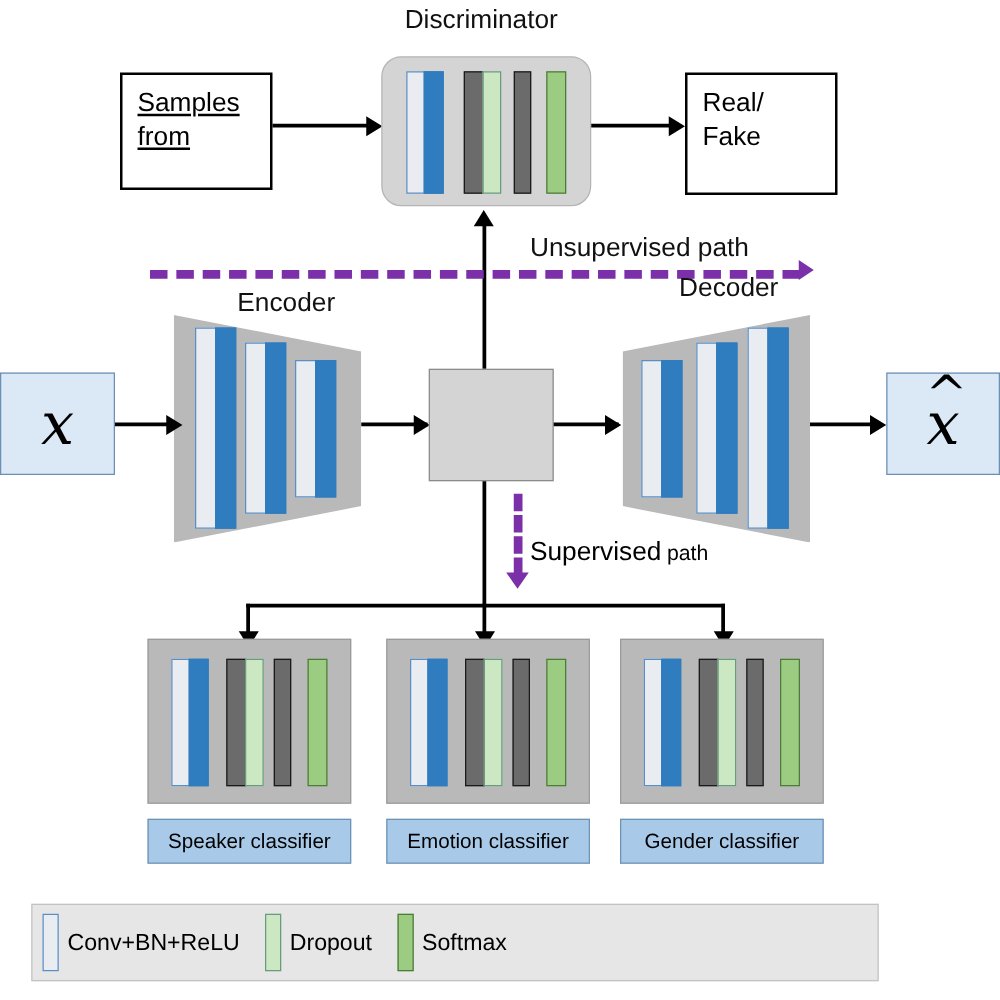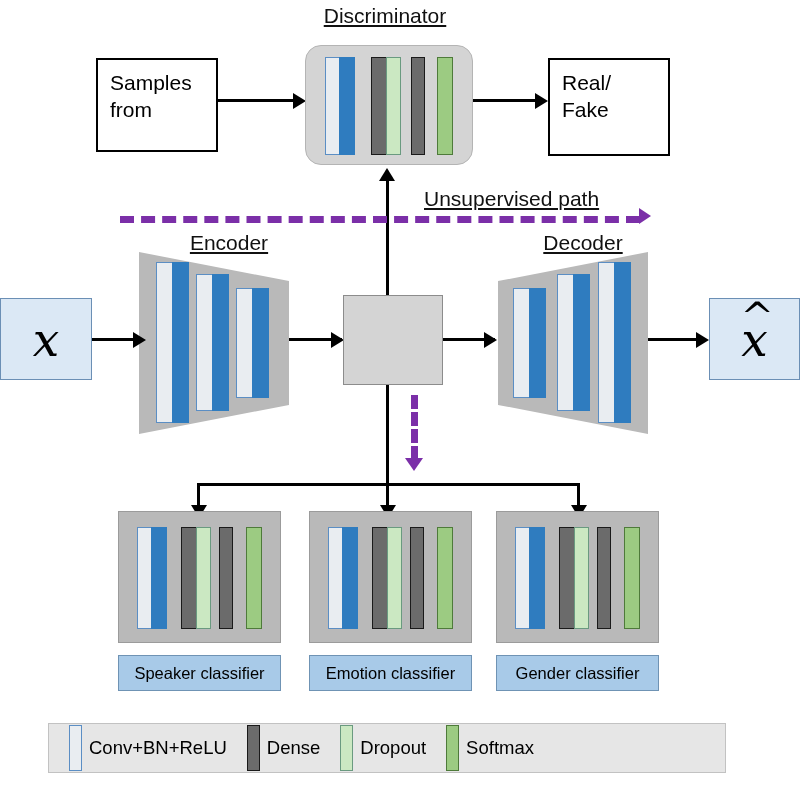"Discriminator" .title-label { text-decoration: underline -> none }
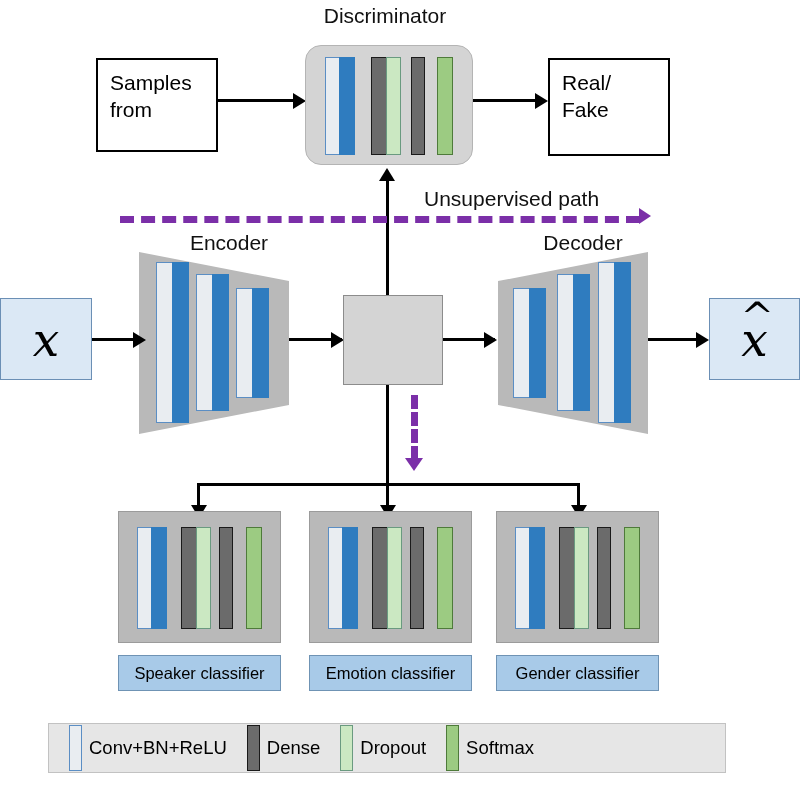"Samples" div.abs { text-decoration: none -> underline }
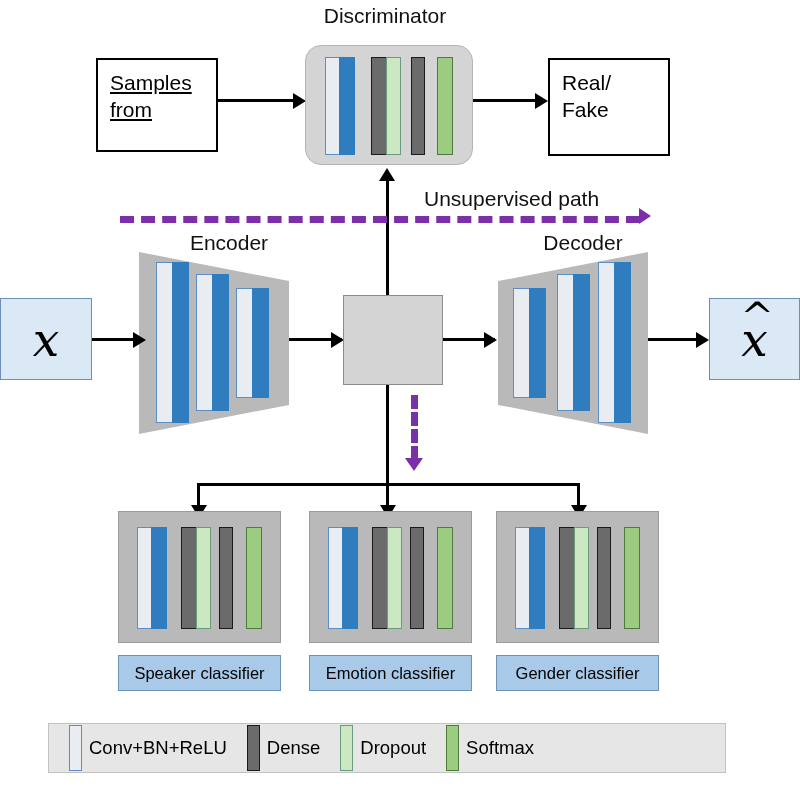"Decoder" div.abs { top: 232px -> 220px }
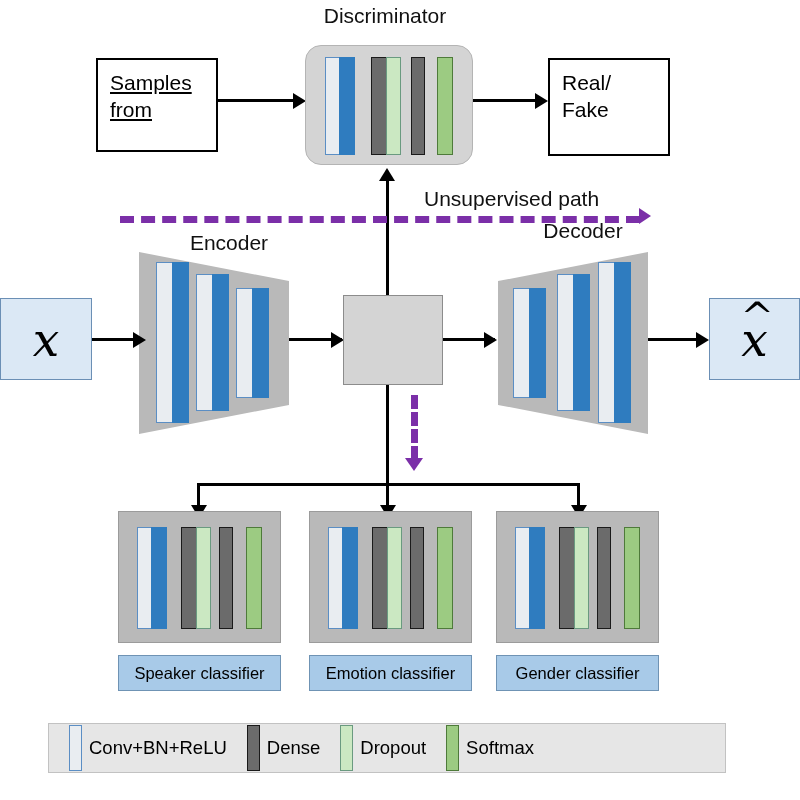"Supervised path" div.path-text { html: none -> <div> <span>Supervised</span> <span>path</span> </div> }
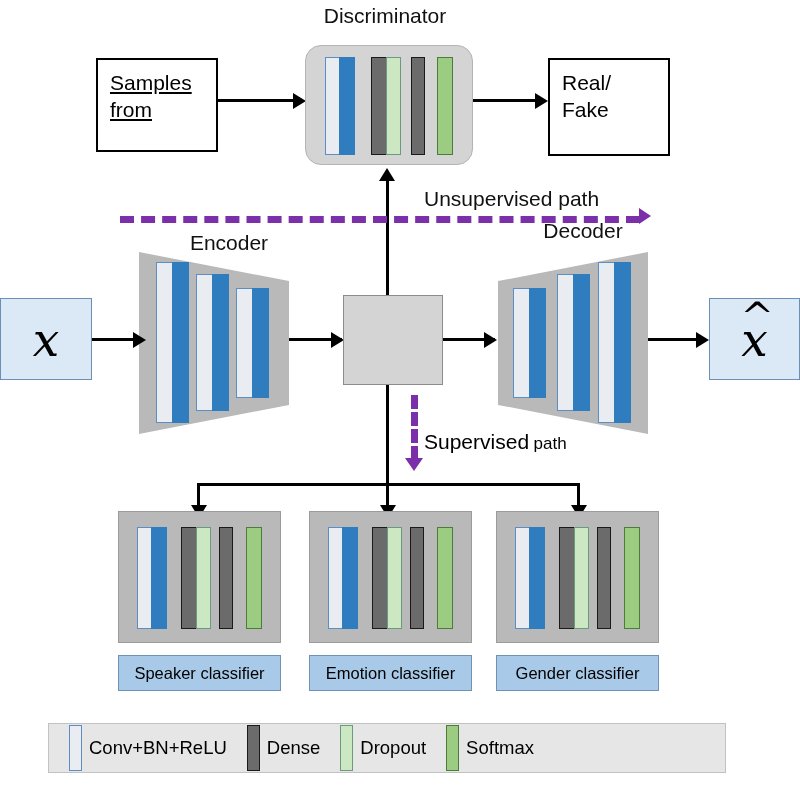"Conv+BN+ReLU" div.legend { height: 50px -> 62px; left: 48px -> 25px; padding-left: 20px -> 8px }
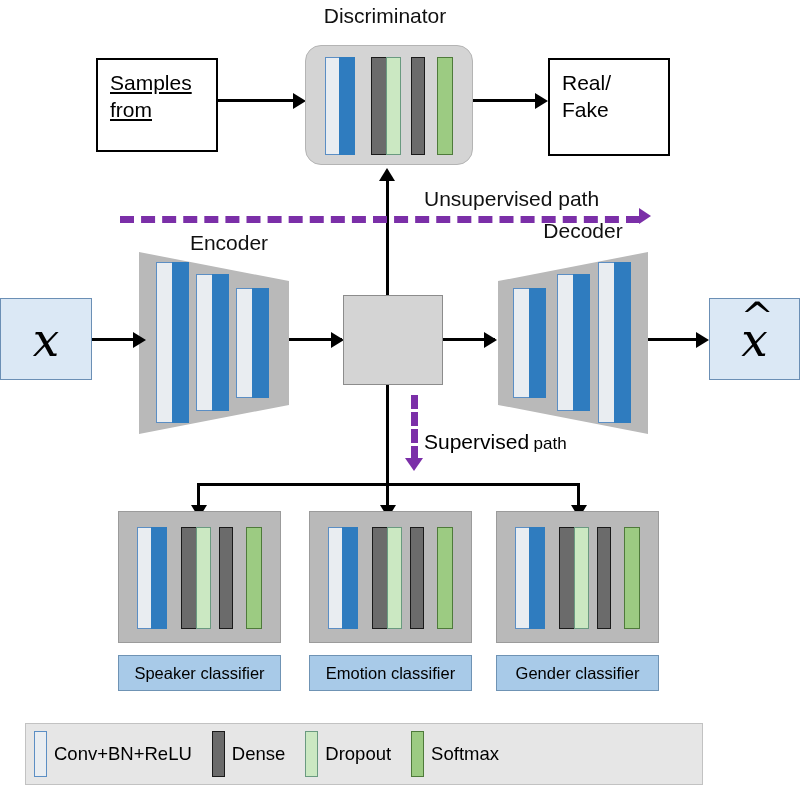"Dense" div.legend-item { html: <div> <div></div> <div>Dense</div> </div> -> none }
